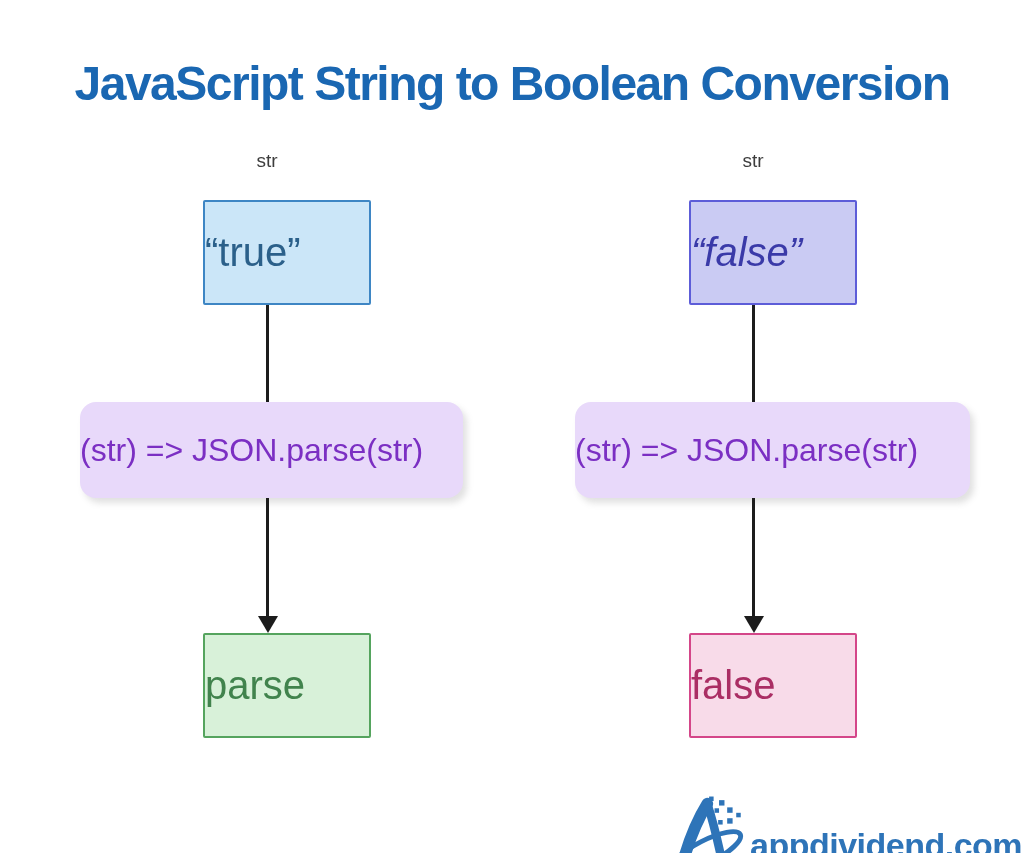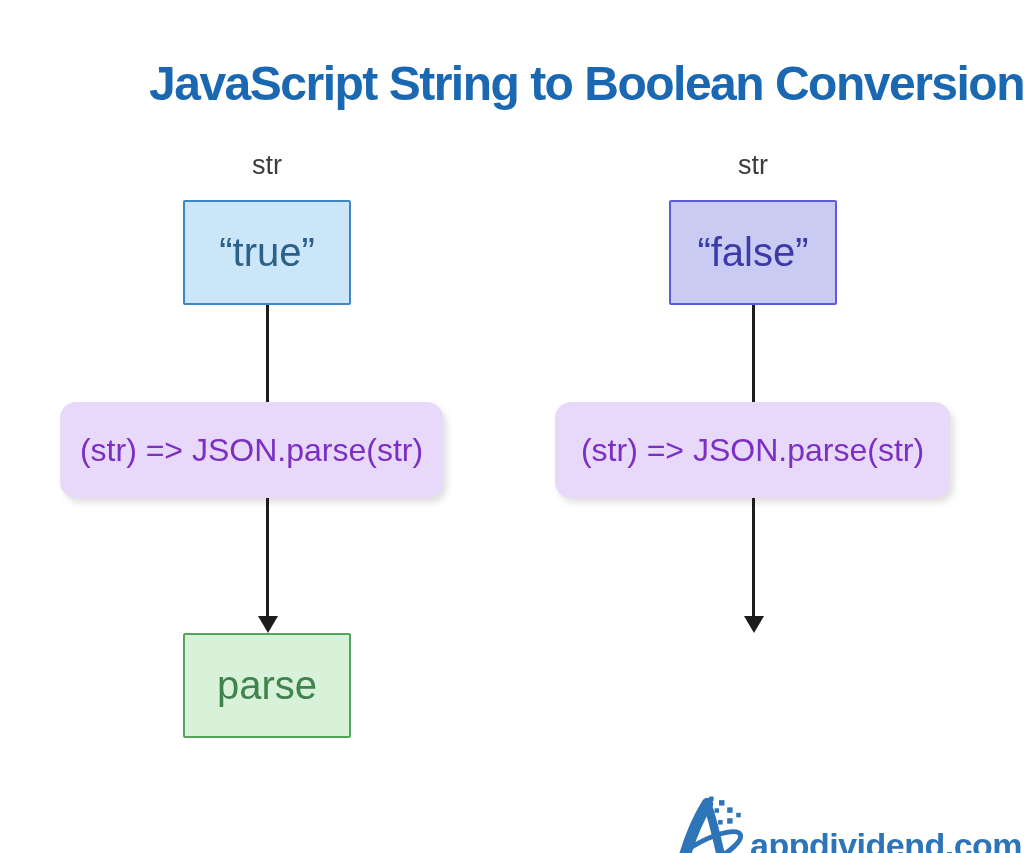"JavaScript String to Boolean Conversion" .title { text-align: right -> center }
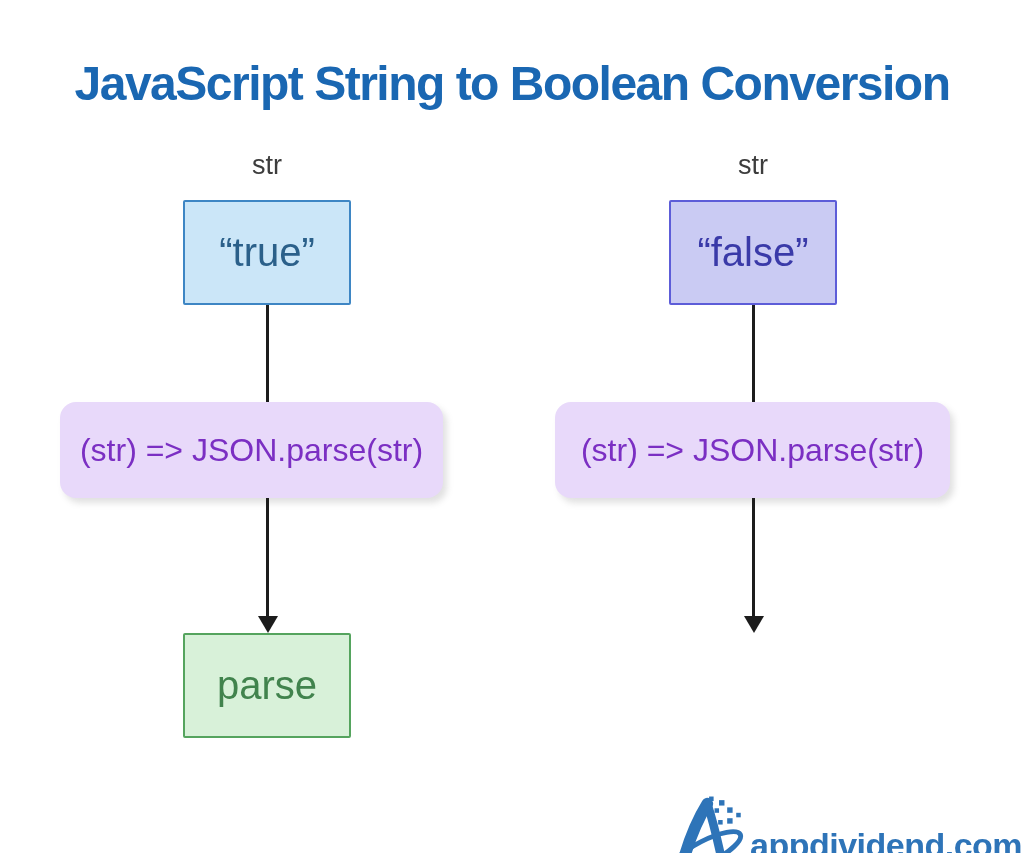"str" .var-label { font-size: 27px -> 19px }
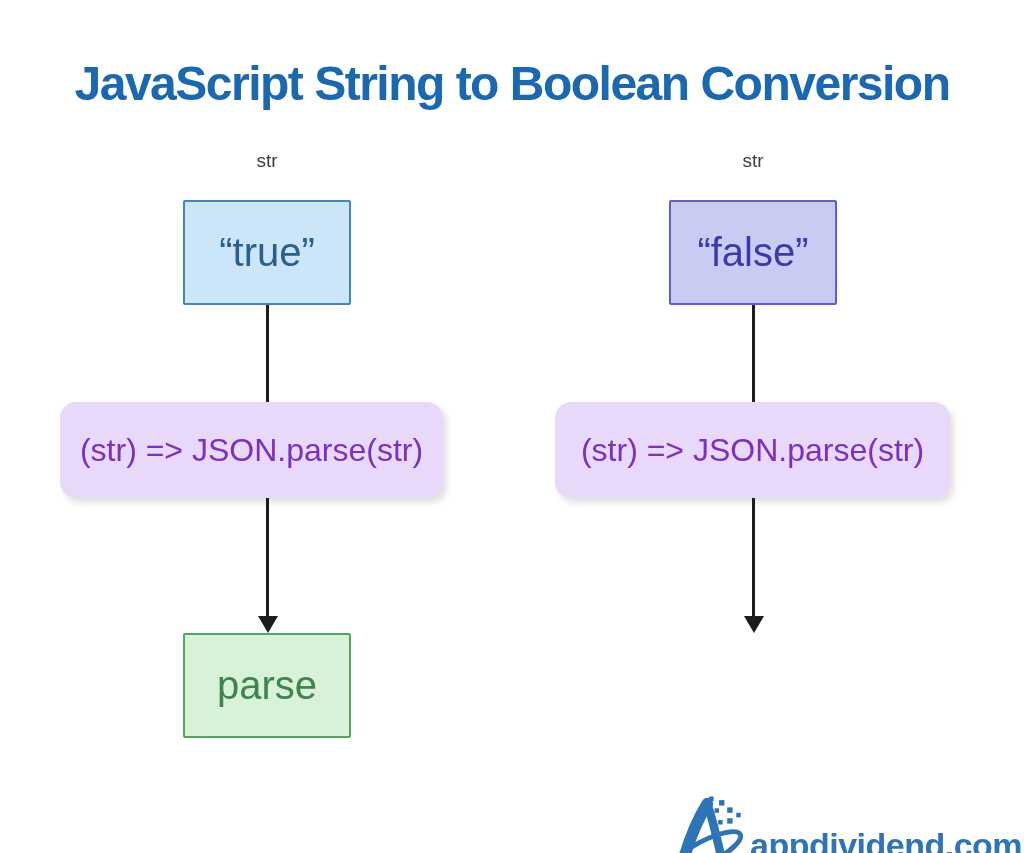"“true”" .box { justify-content: center -> none; margin-left: none -> 20px }
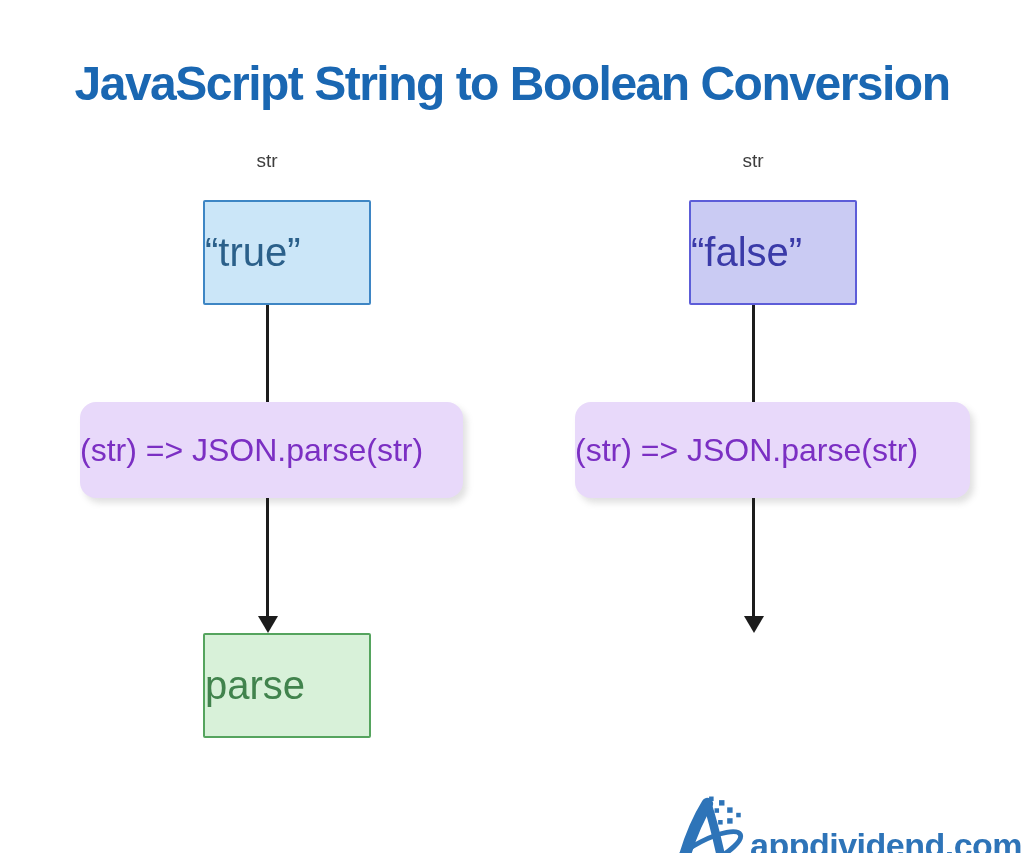"“false”" .box.input.right { font-style: none -> italic }
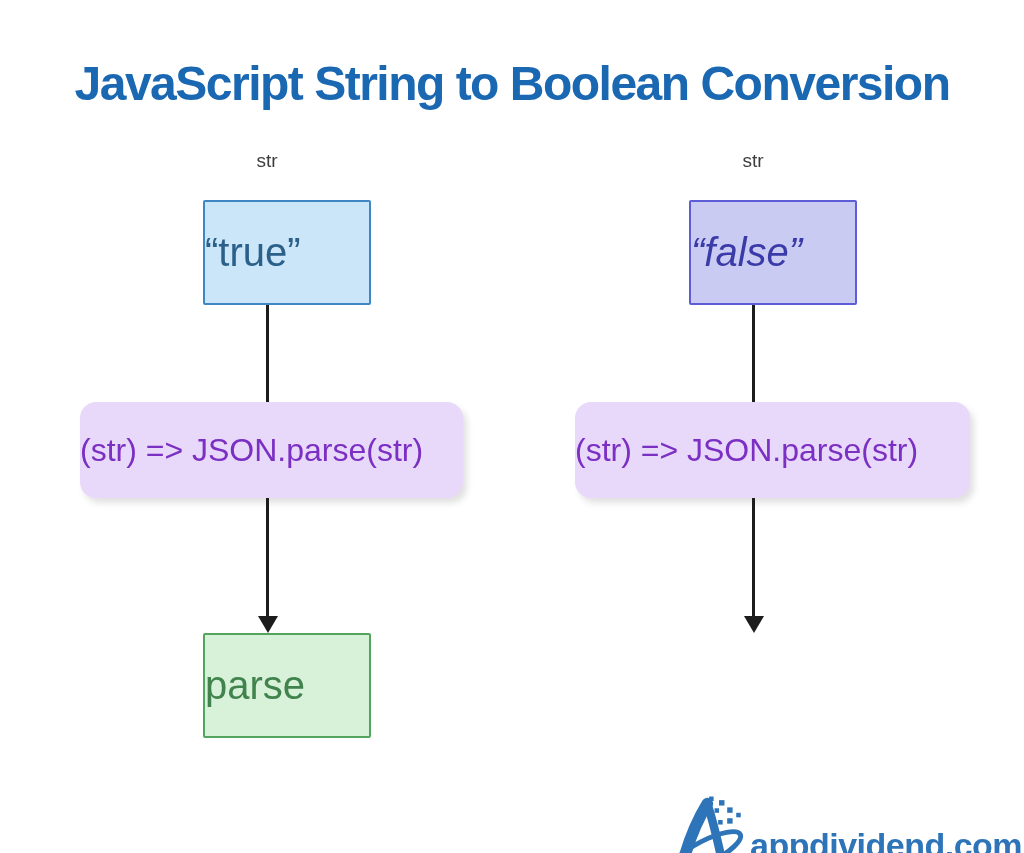"false" div.box { html: none -> <div> <span>false</span> </div> }
